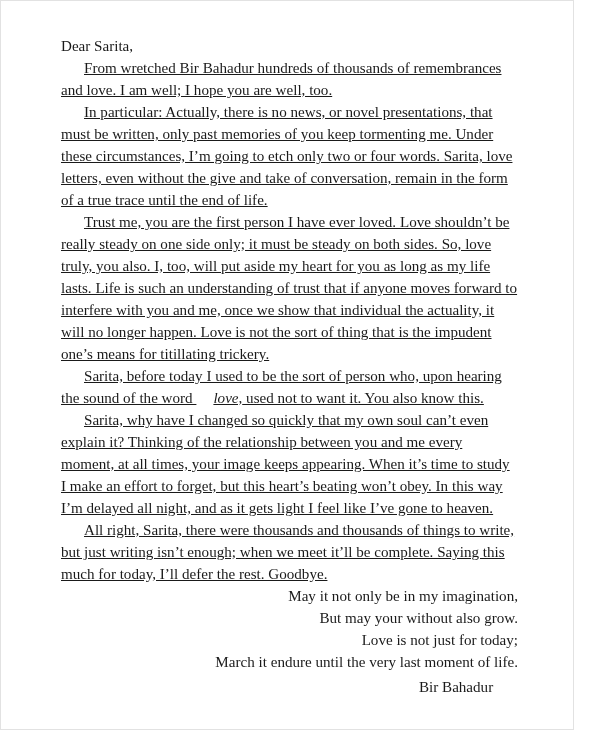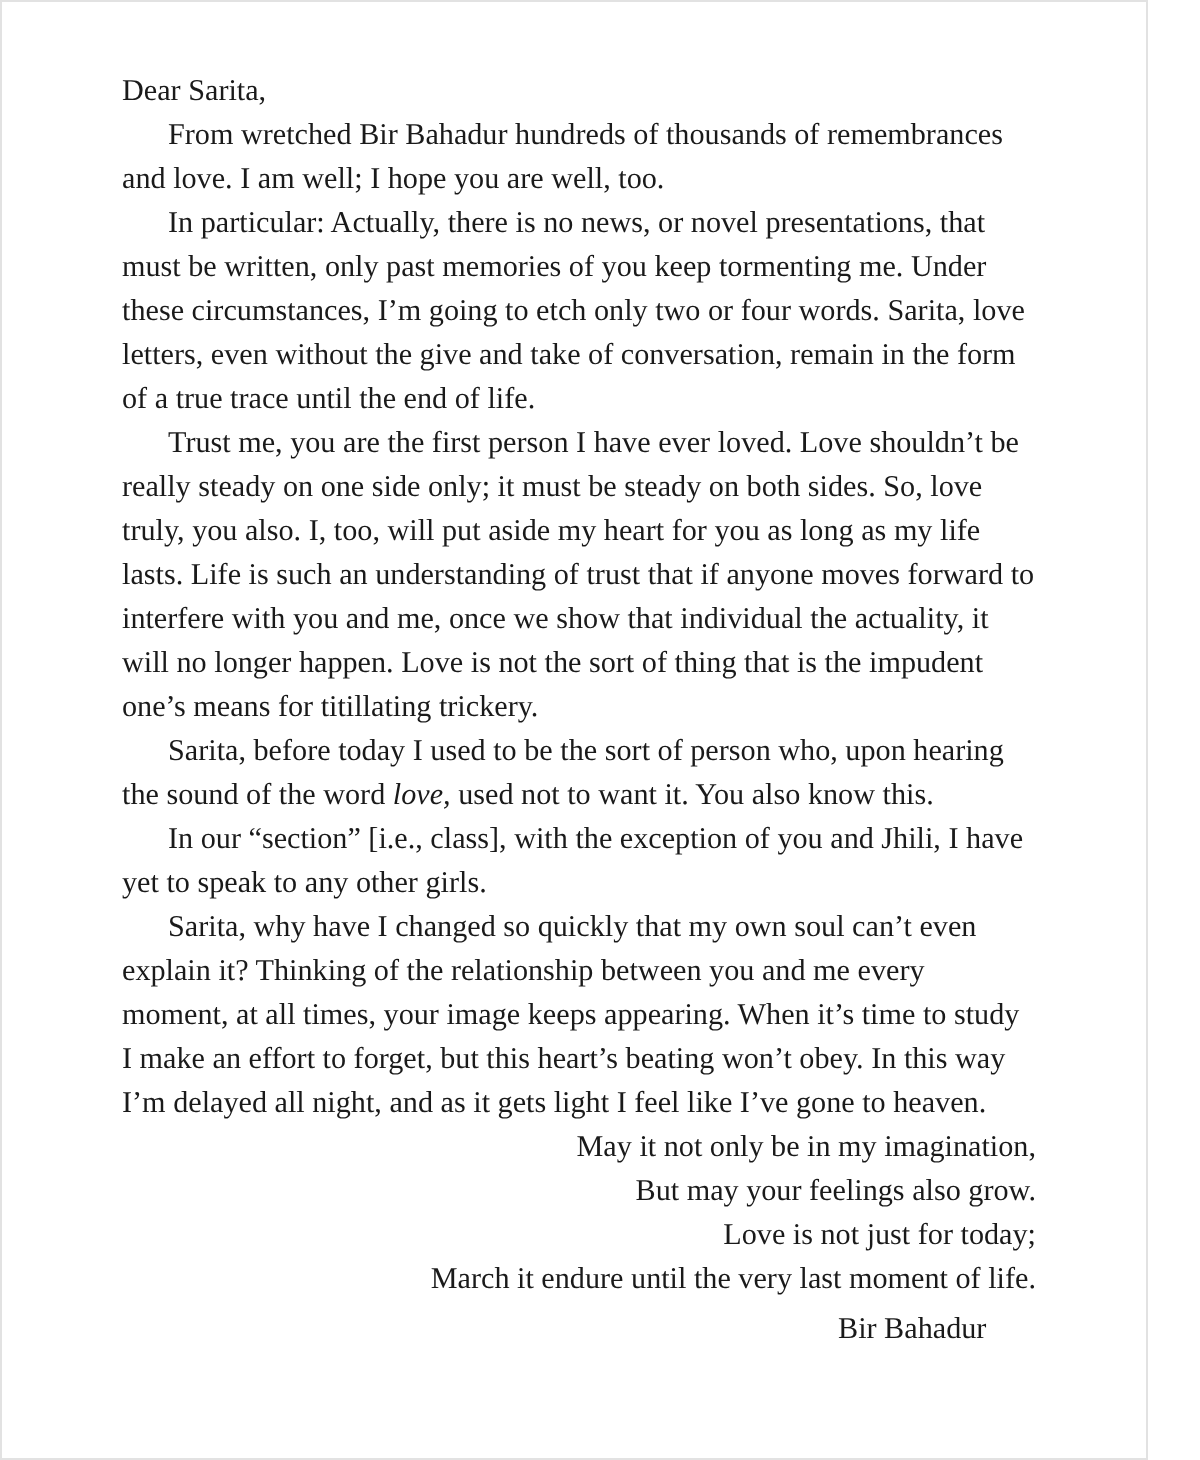"From wretched Bir Bahadur hundreds" .para { text-decoration: none -> underline }
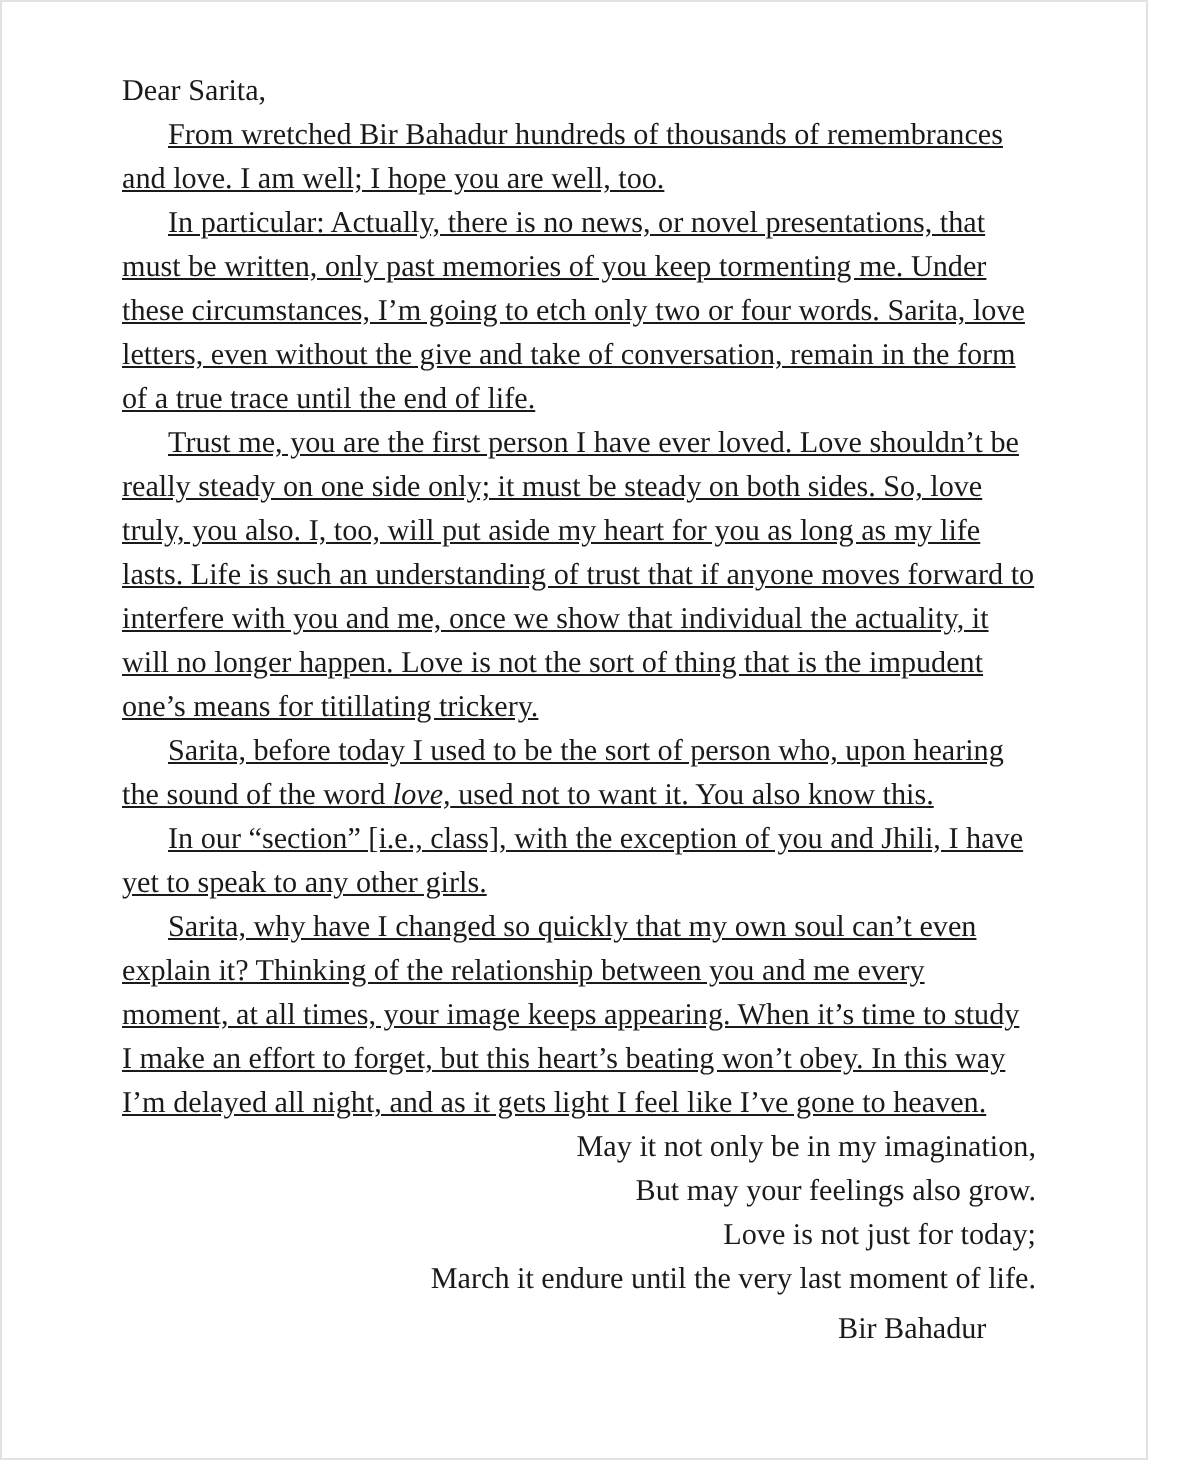"love," em { margin-left: none -> 17px }
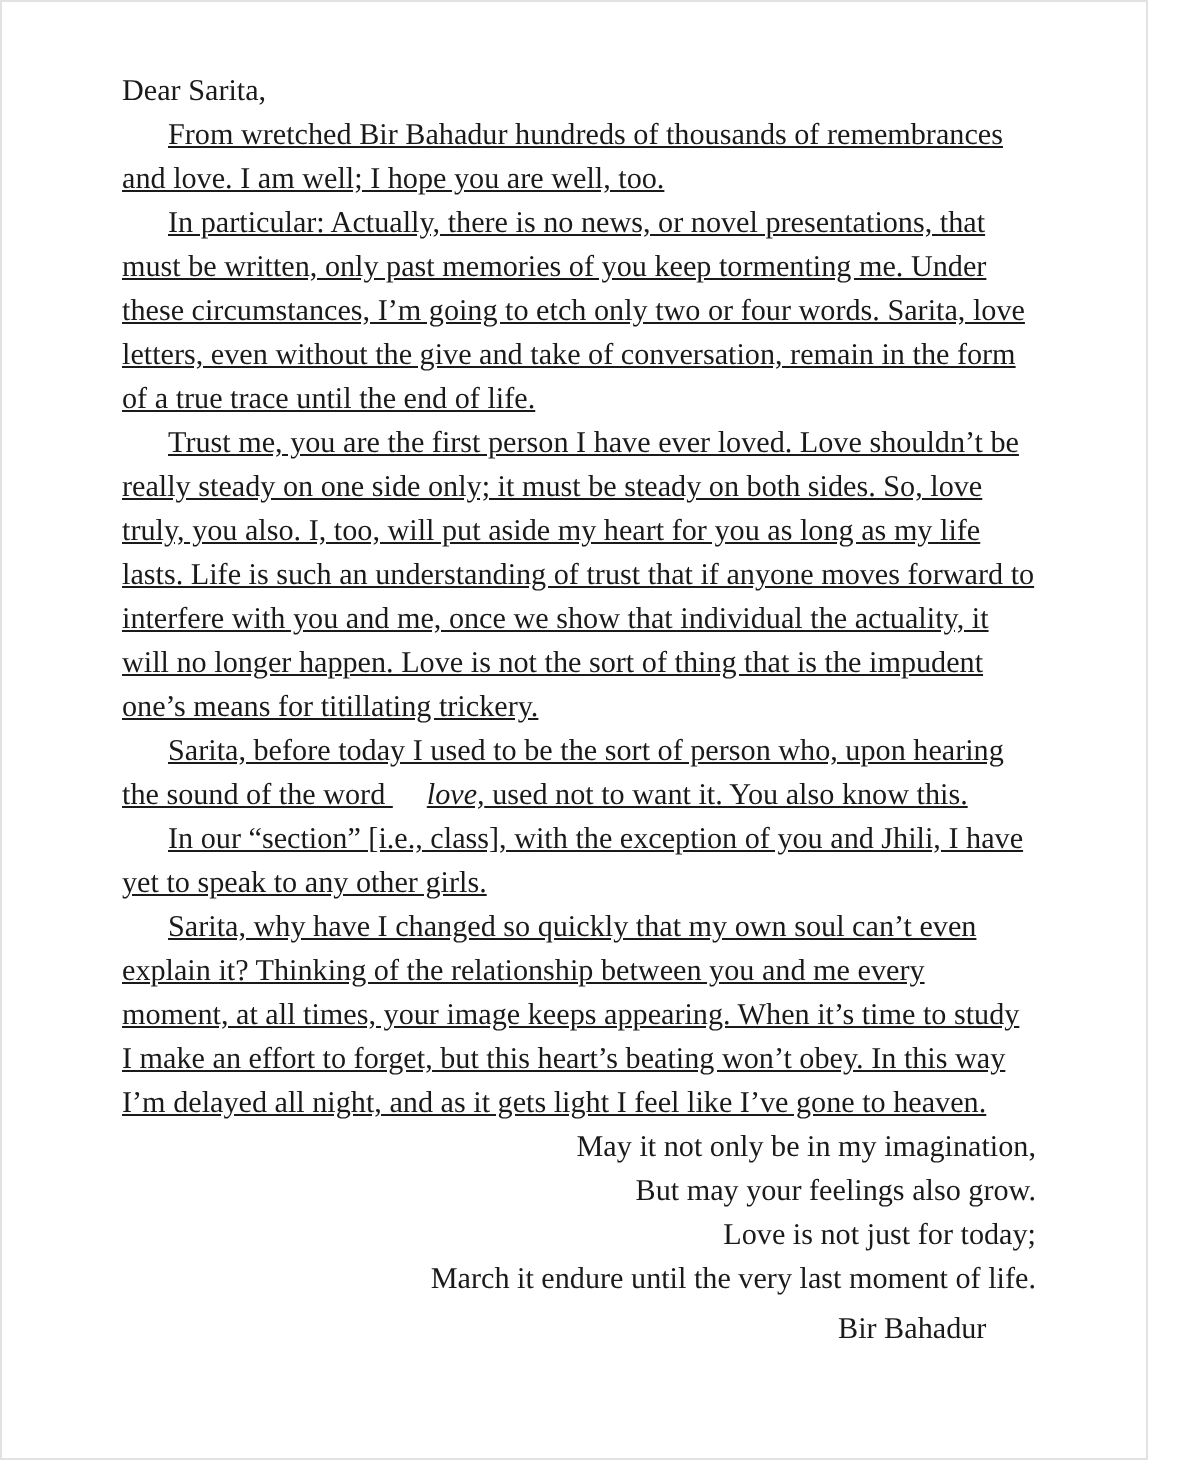"In our “section” [i.e., class]," p.para { html: <p><span>In our “section” [i.e., class], with the exception of you and Jhili, I have yet to speak to any other girls.</span></p> -> none }
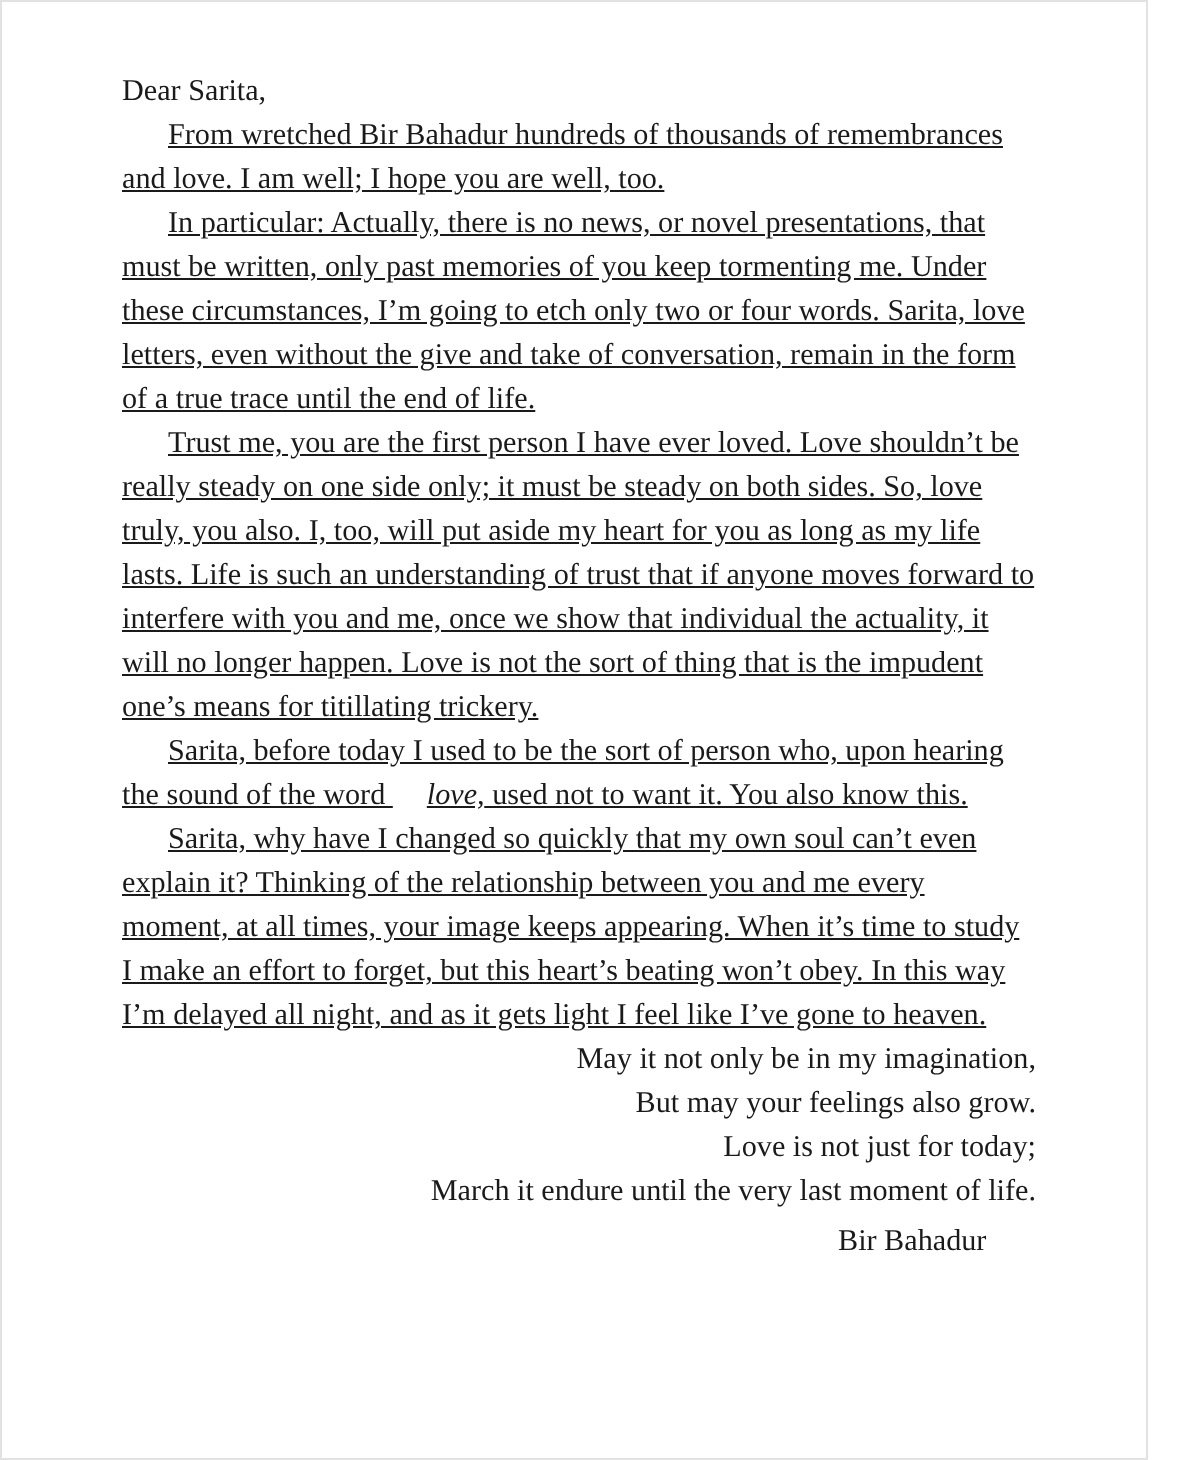"All right, Sarita, there were" p.para { html: none -> <p><span>All right, Sarita, there were thousands and thousands of things to write, but just writing isn’t enough; when we meet it’ll be complete. Saying this much for today, I’ll defer the rest. Goodbye.</span></p> }
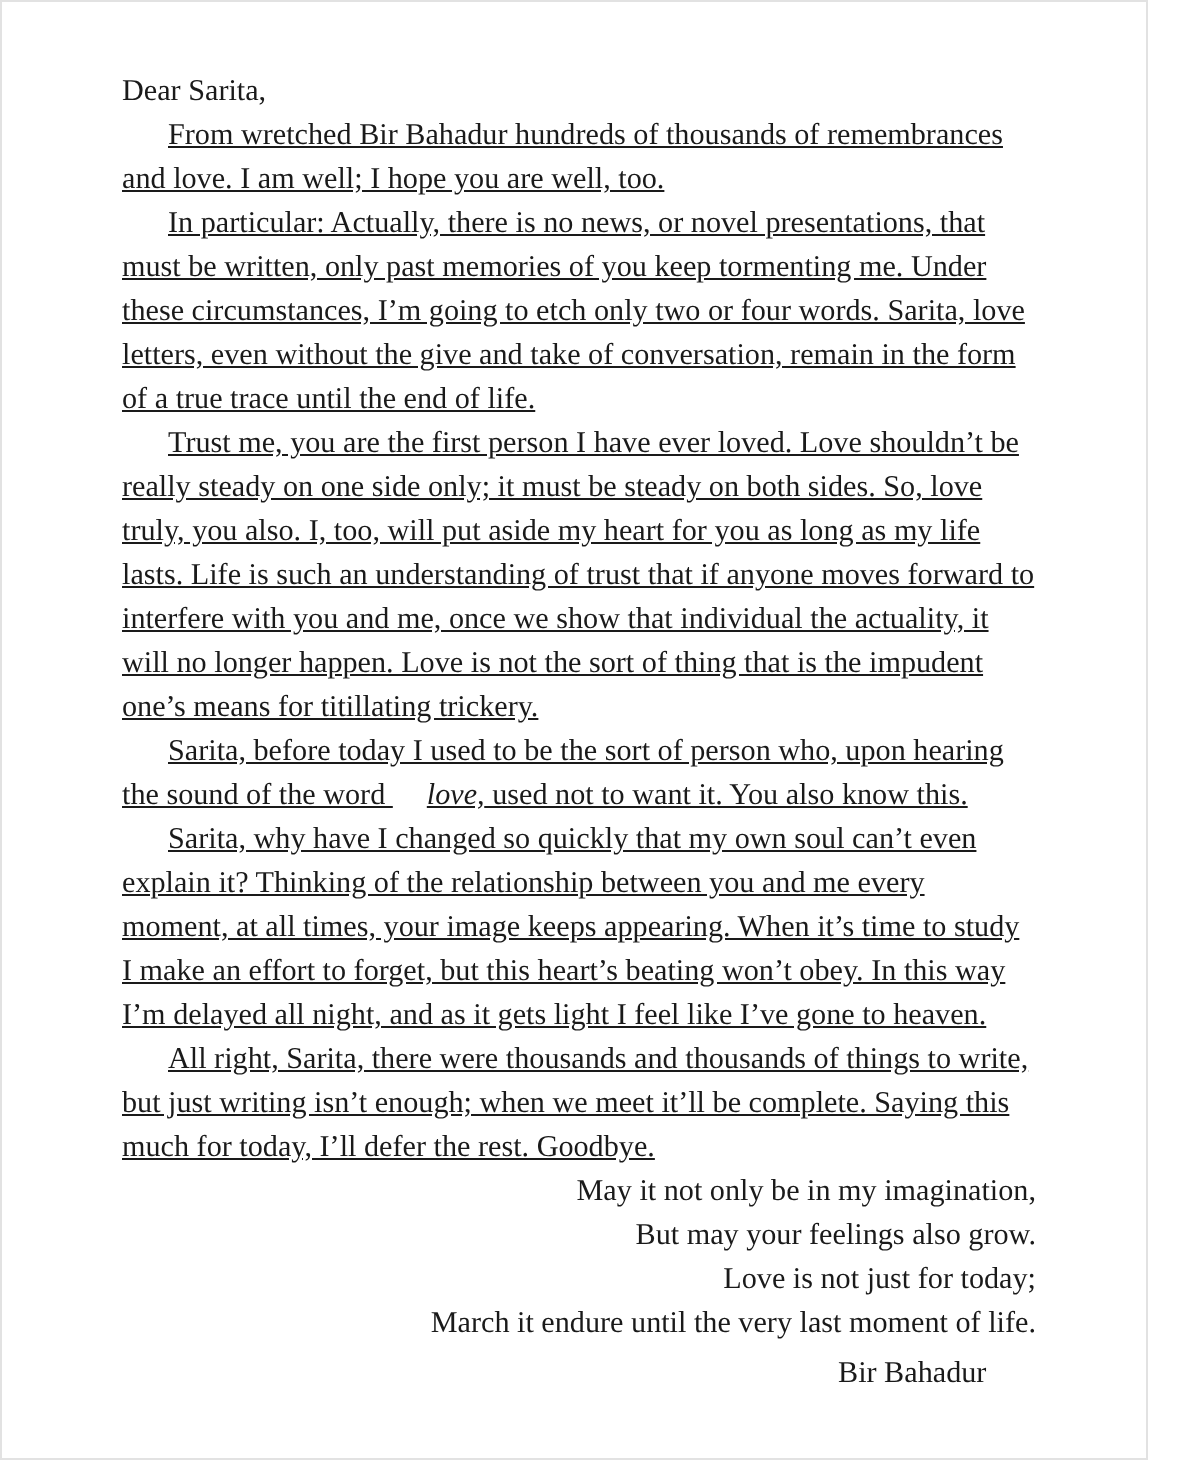"But may your feelings also" p.verse-line { text: feelings -> without }
